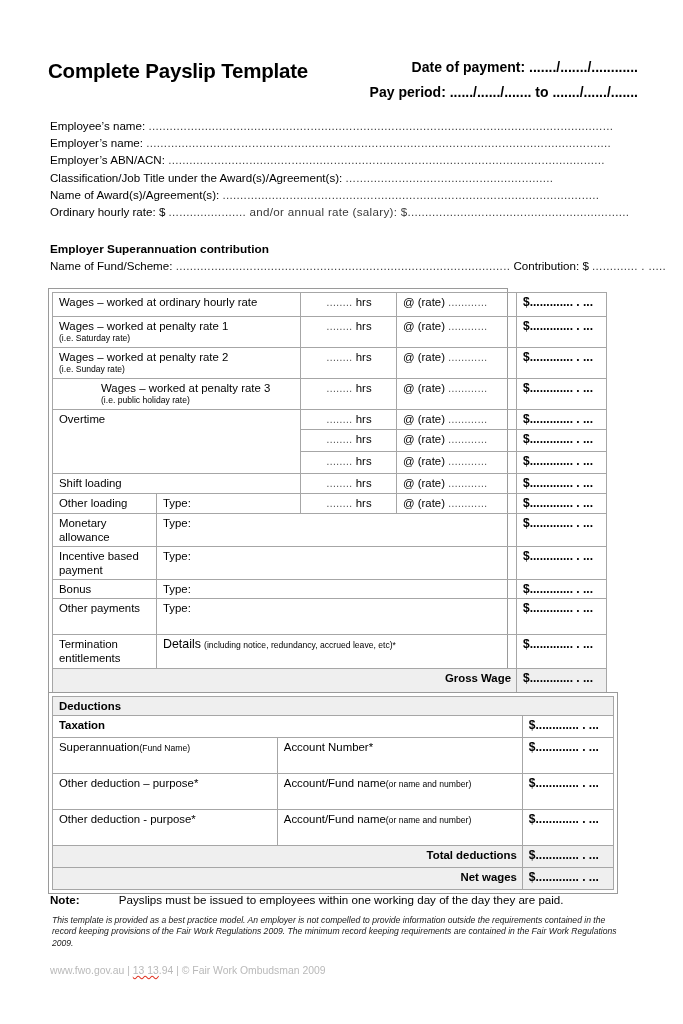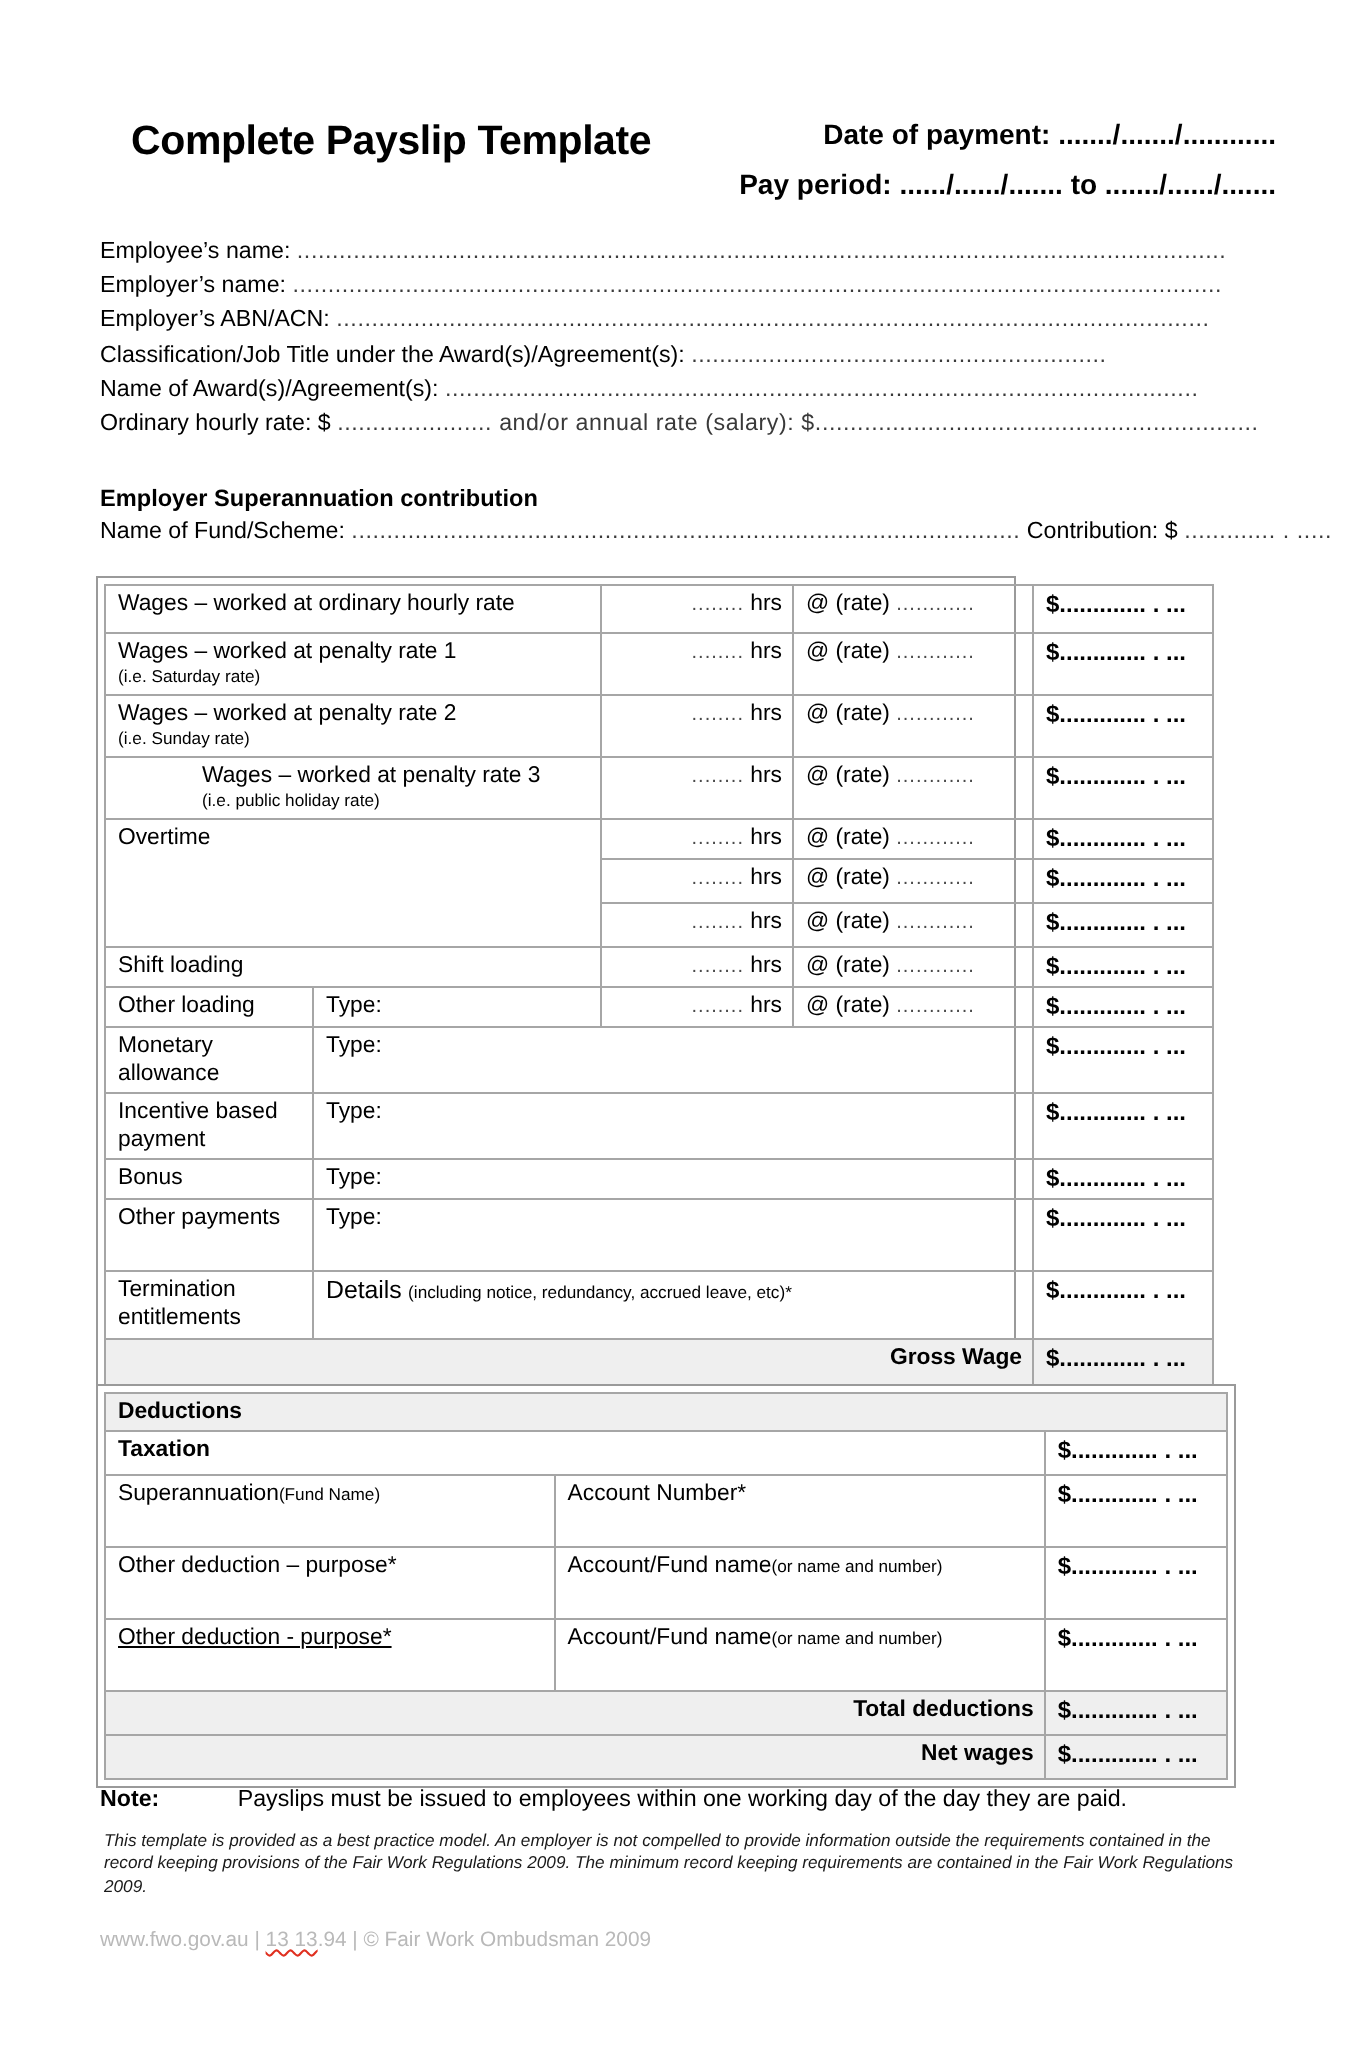"Complete Payslip Template" .header { justify-content: flex-end -> space-between }
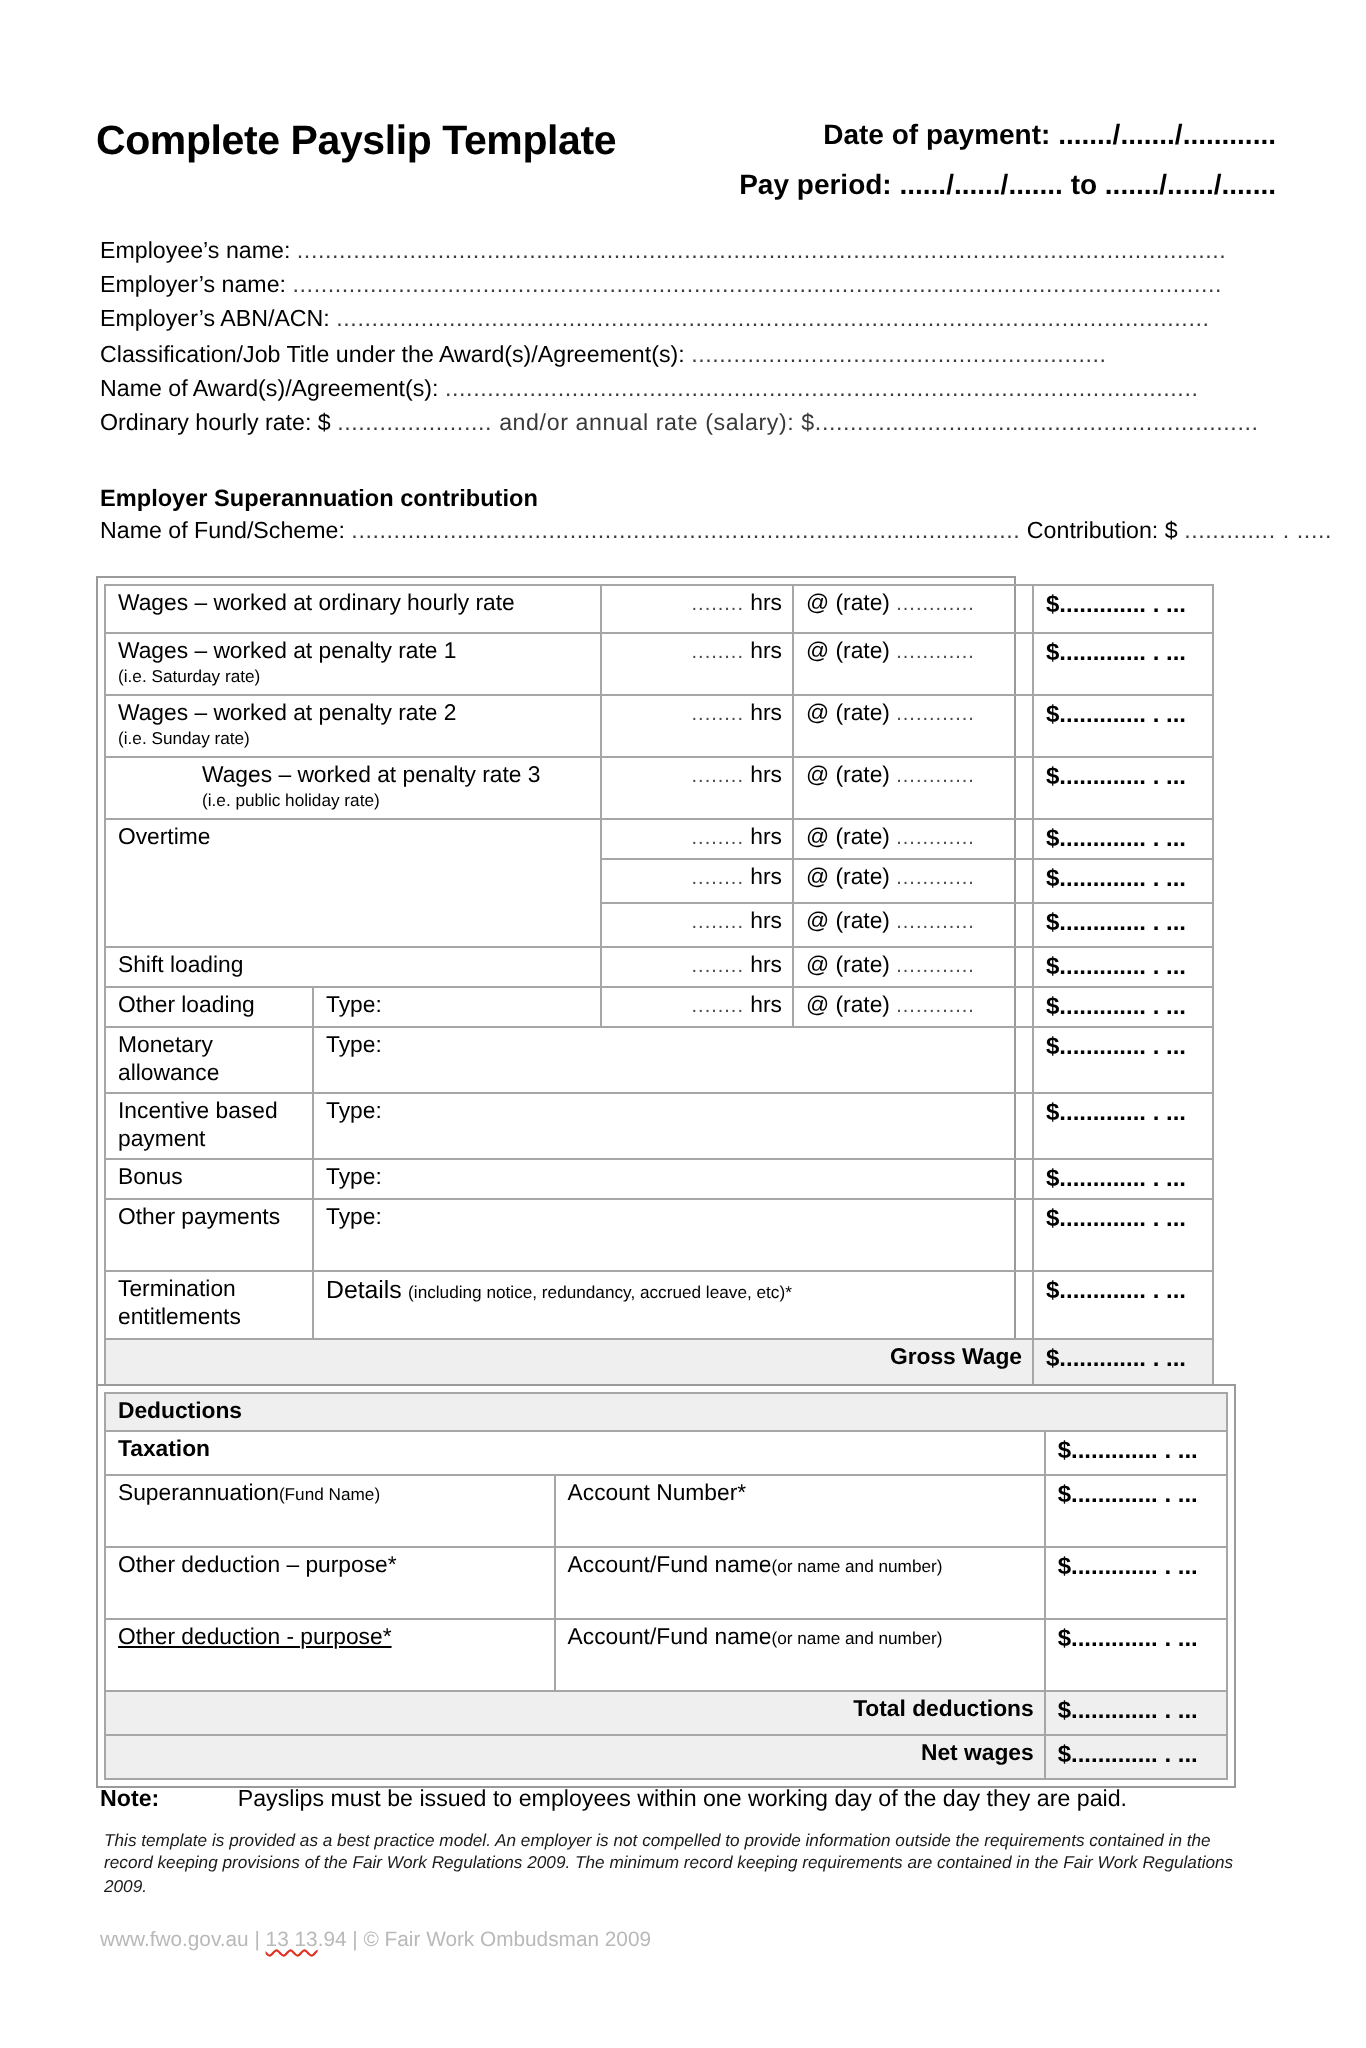"........ hrs" .hrs-cell { text-align: right -> center }
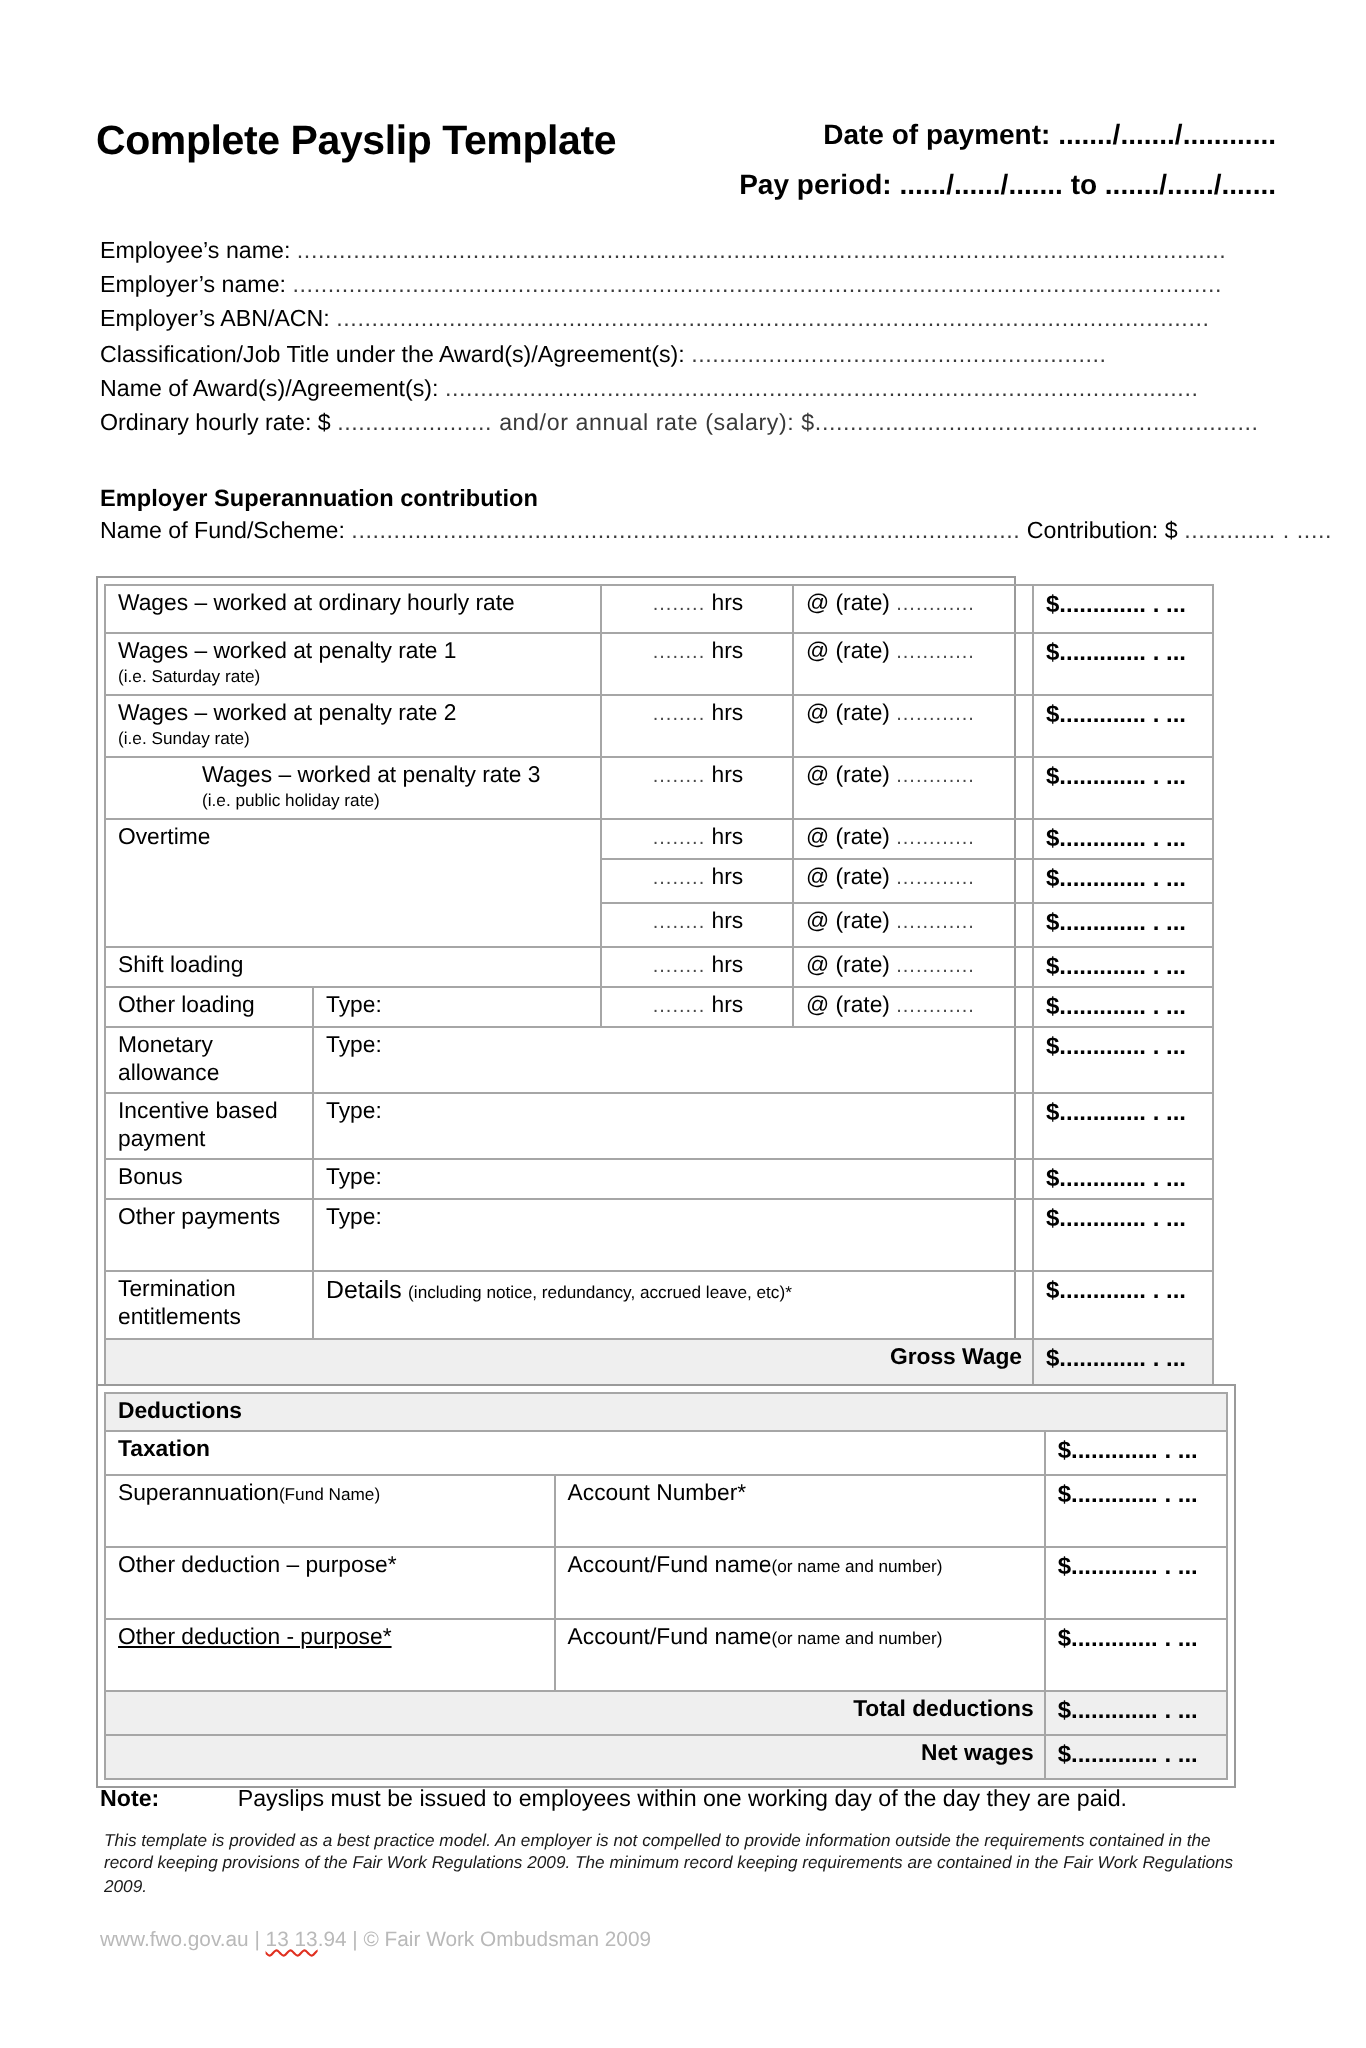"Other deduction - purpose*" td { text-decoration: underline -> none }
